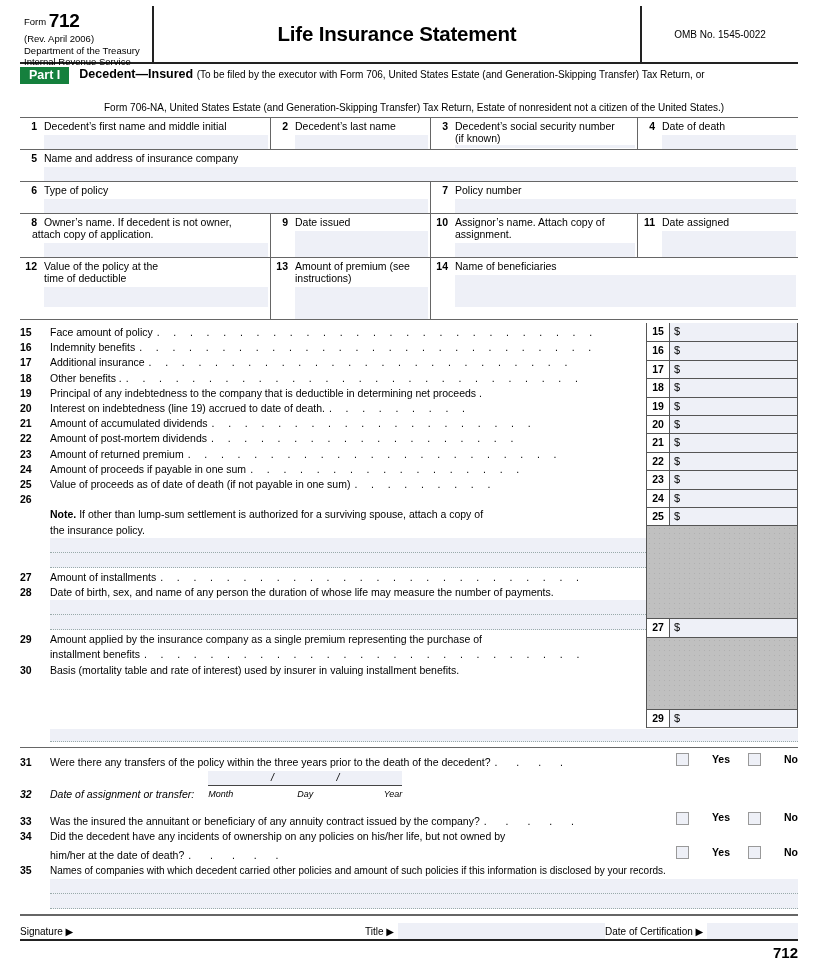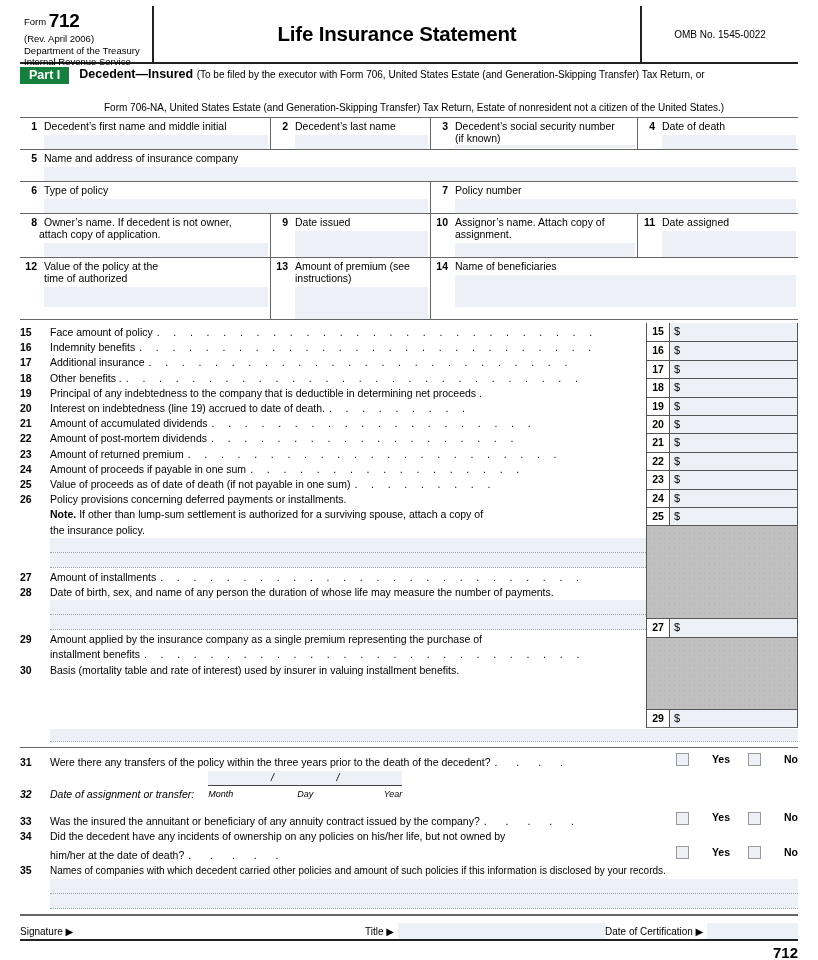"attach copy of application." div.t { margin-left: 19px -> 12px }
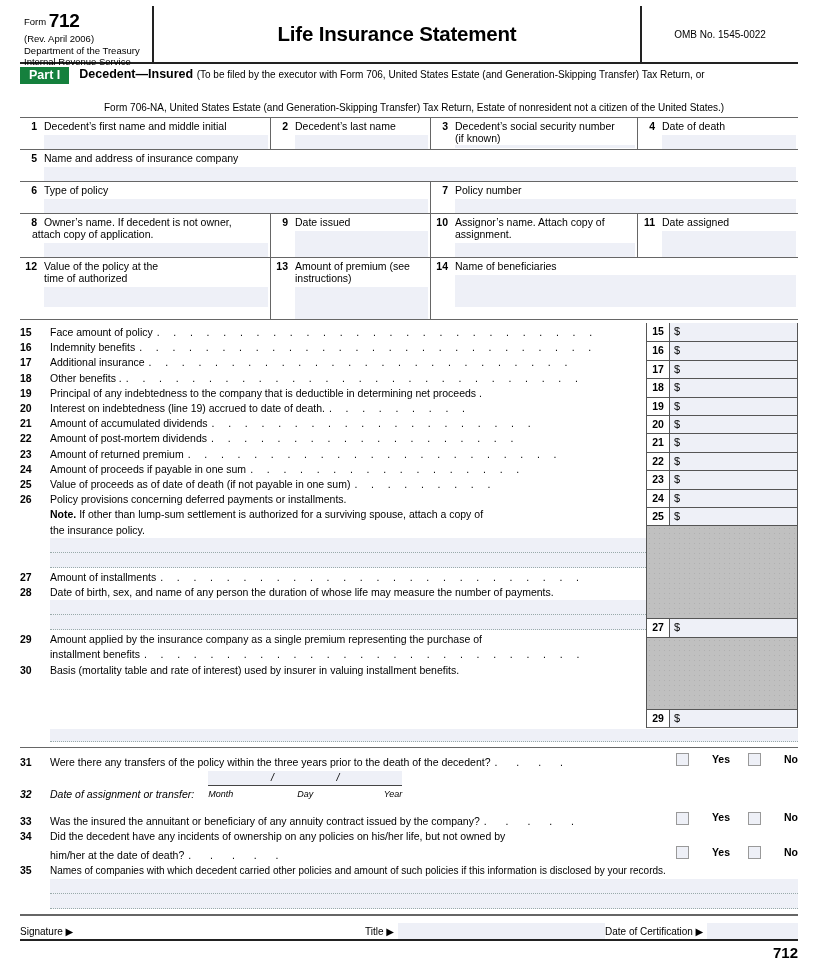"time of authorized" div.t { text: authorized -> deductible }
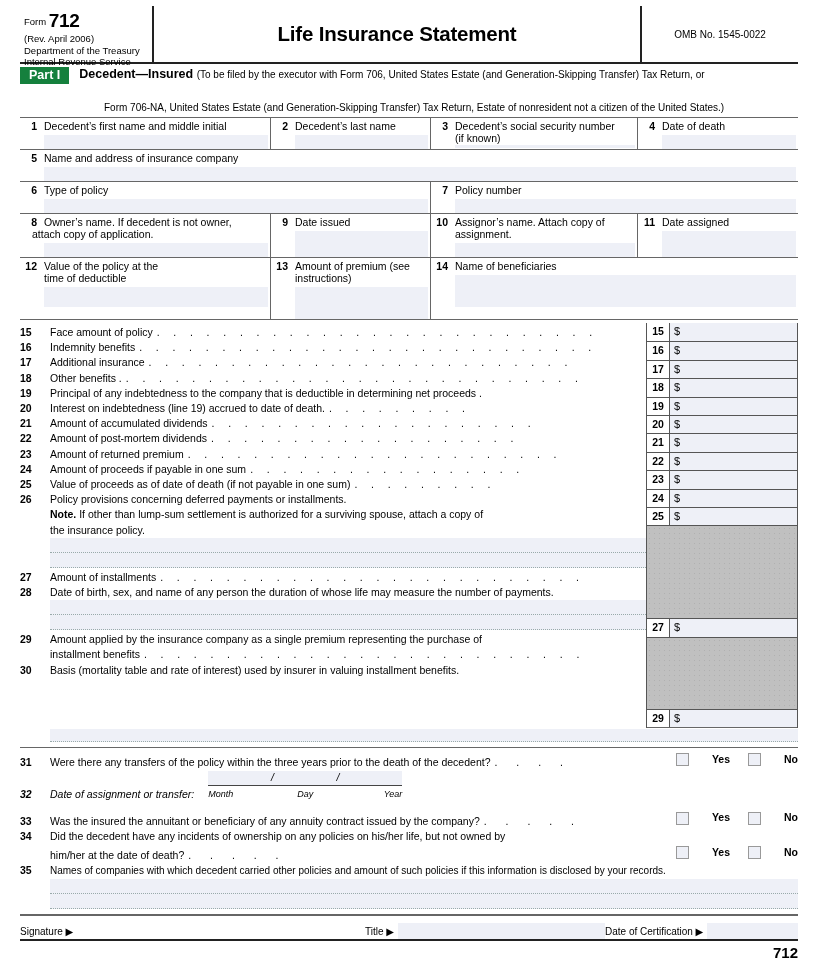"Policy provisions concerning deferred" div.lbl { html: <div>Policy provisions concerning deferred payments or installments.</div> -> none }
